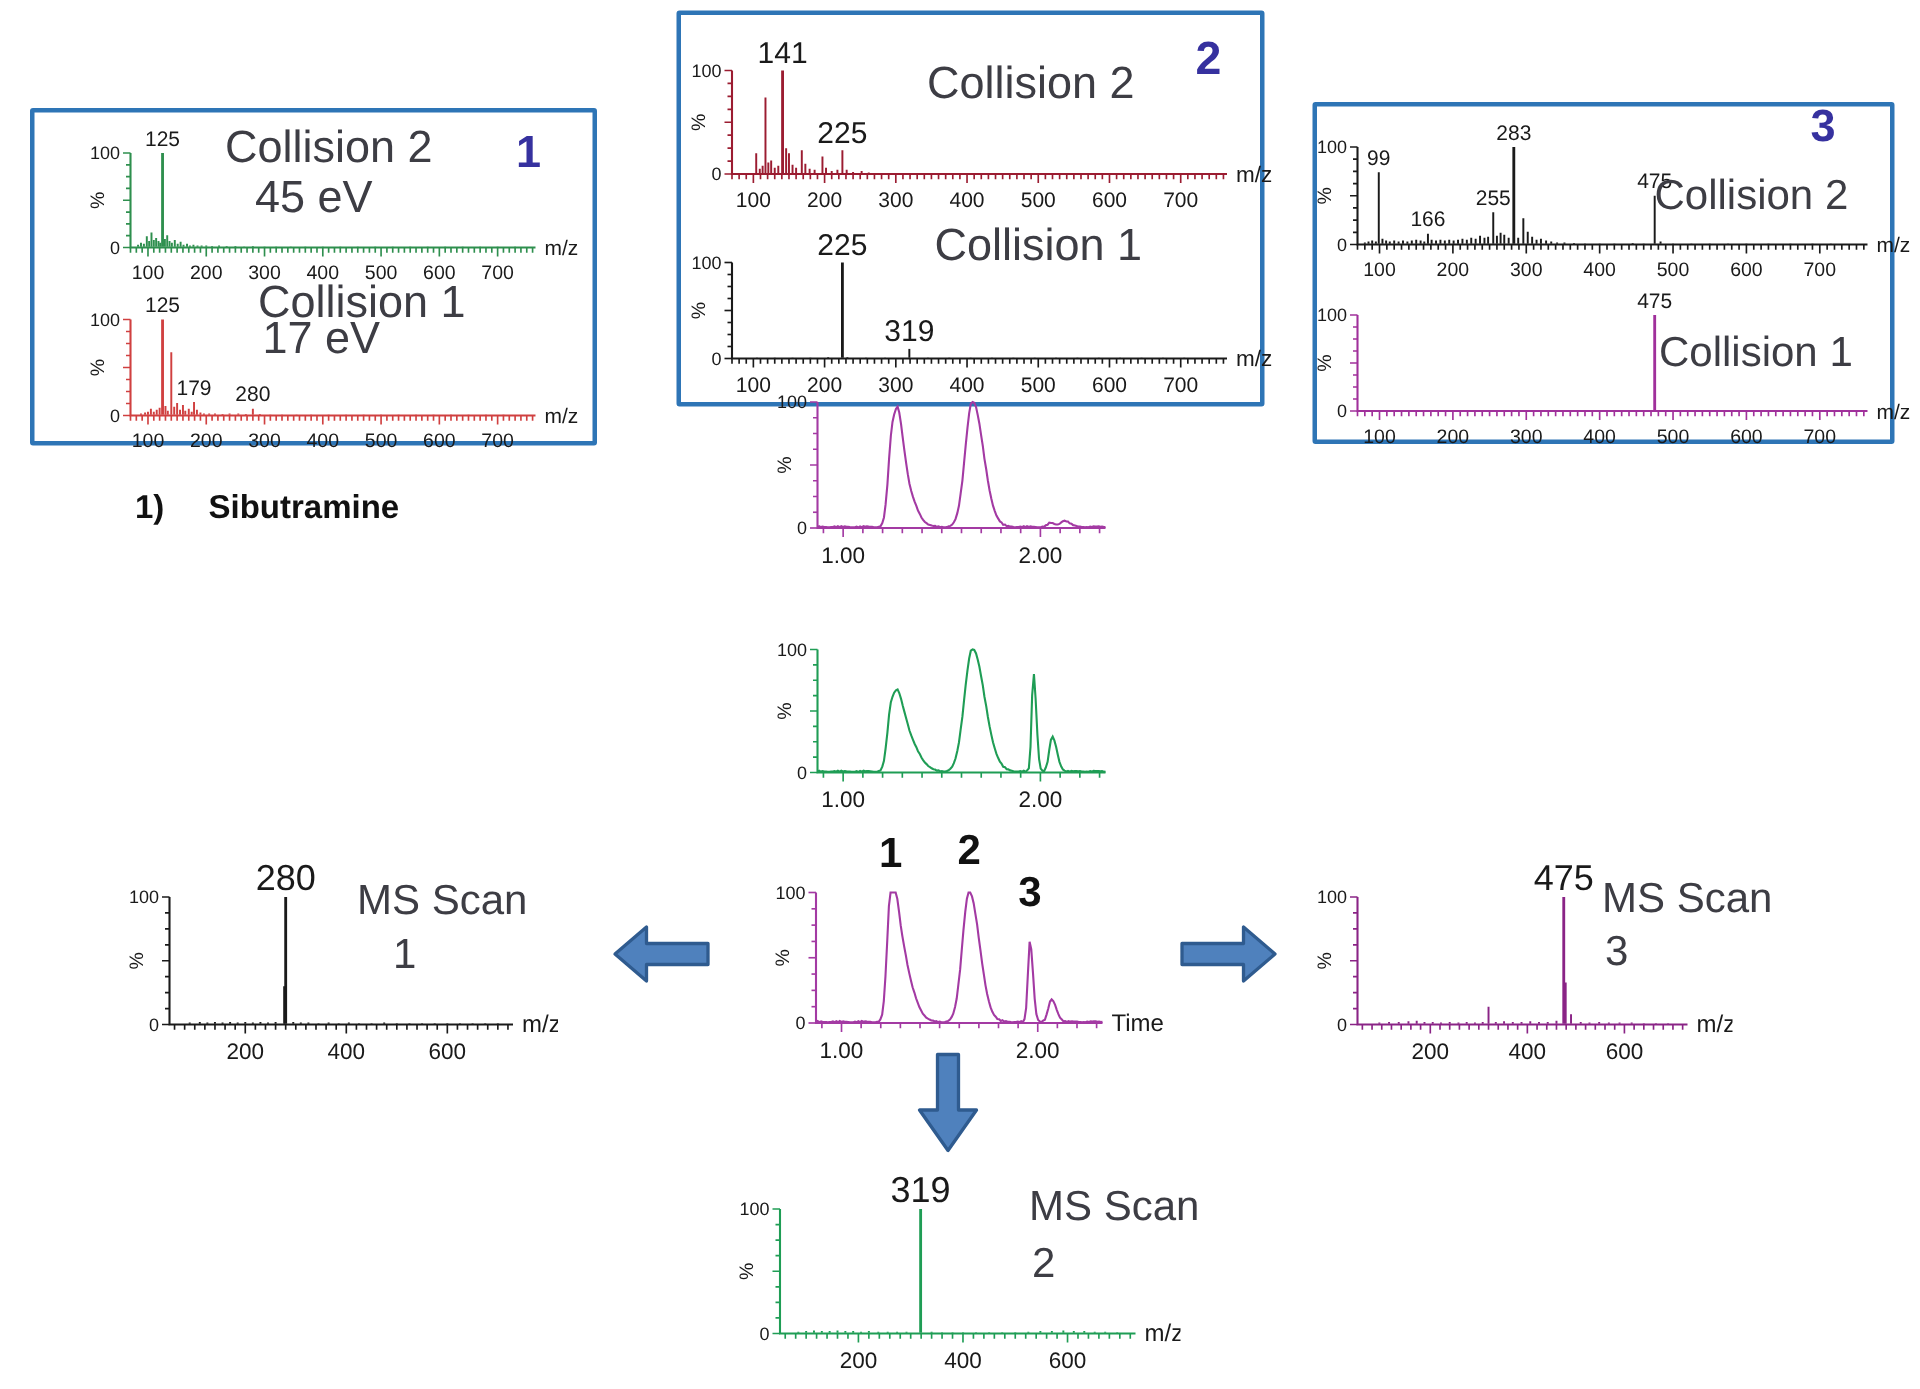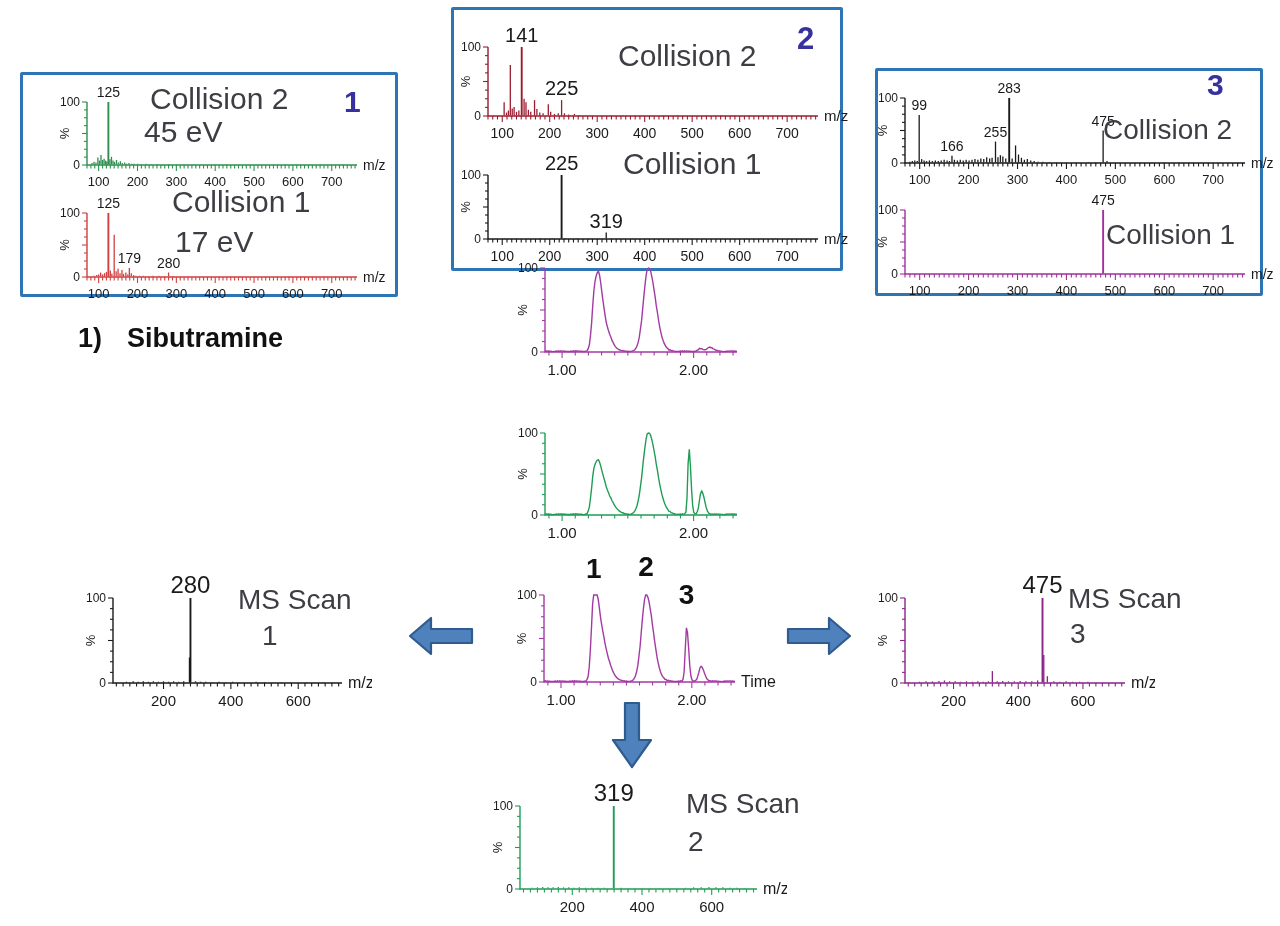"45 eV" div.t { left: 144px -> 170px }
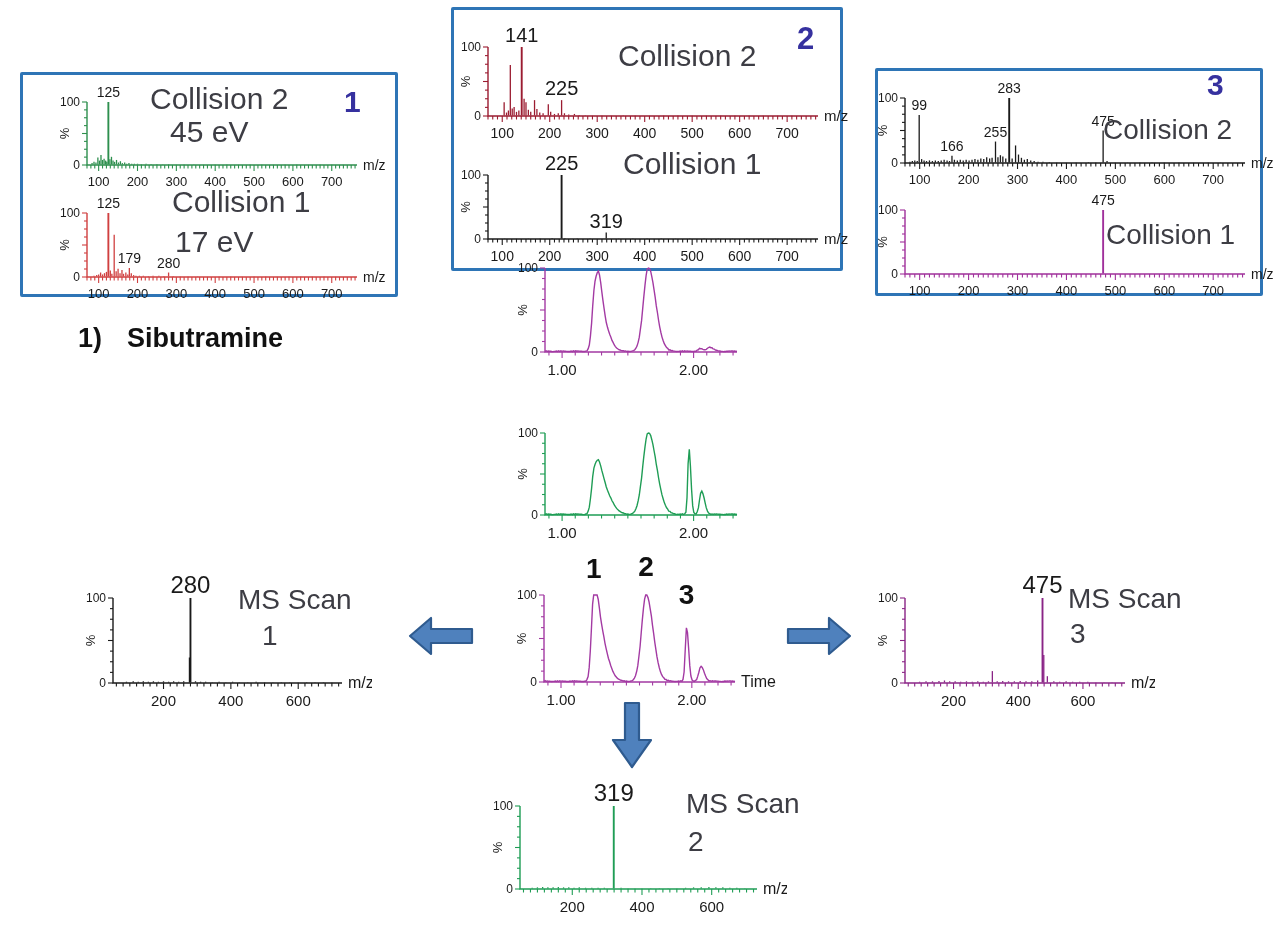"17 eV" div.t { top: 227px -> 211px }
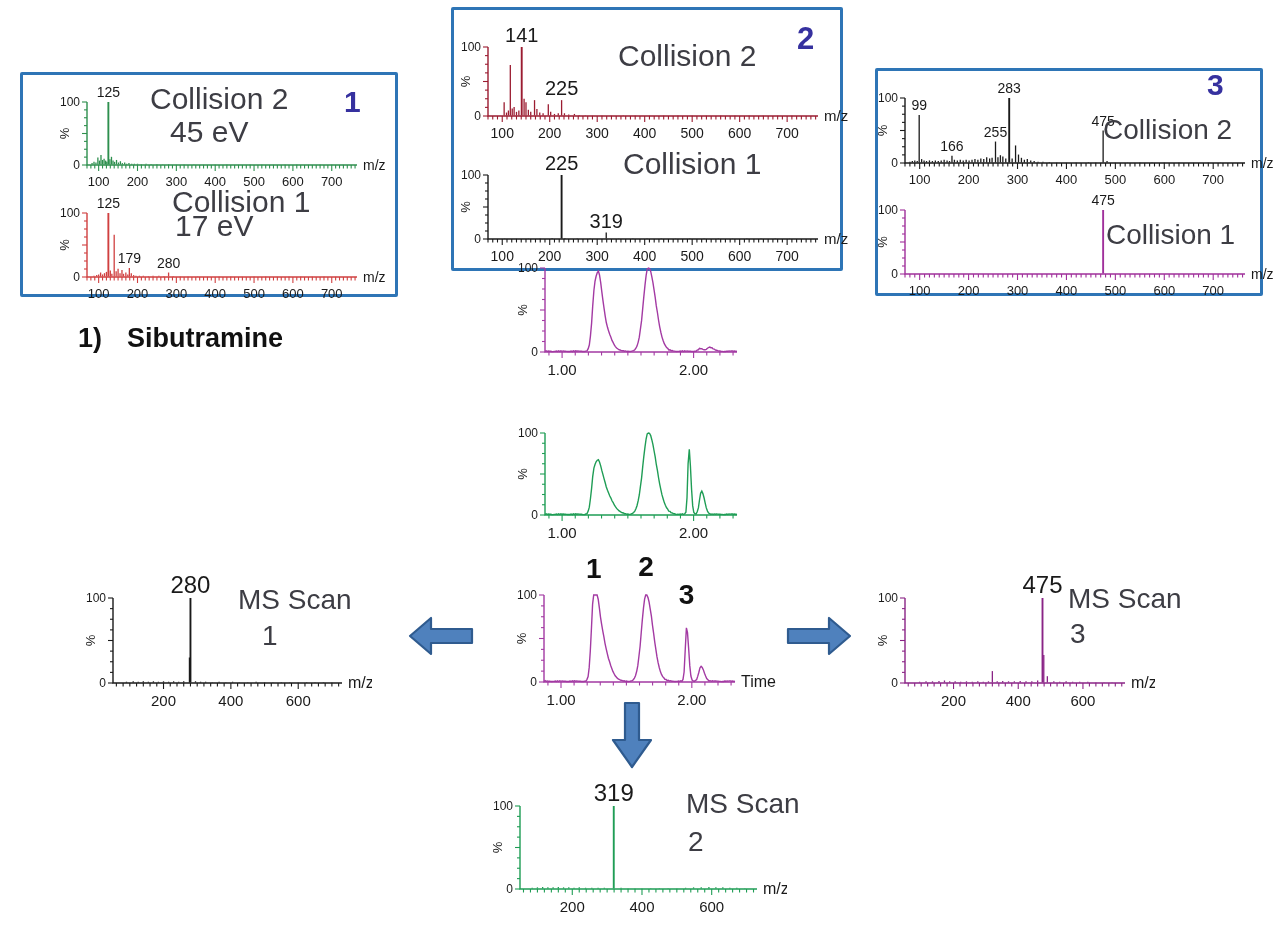"1) Sibutramine" .lrow { font-size: 27px -> 22px; margin-left: none -> 12px }
